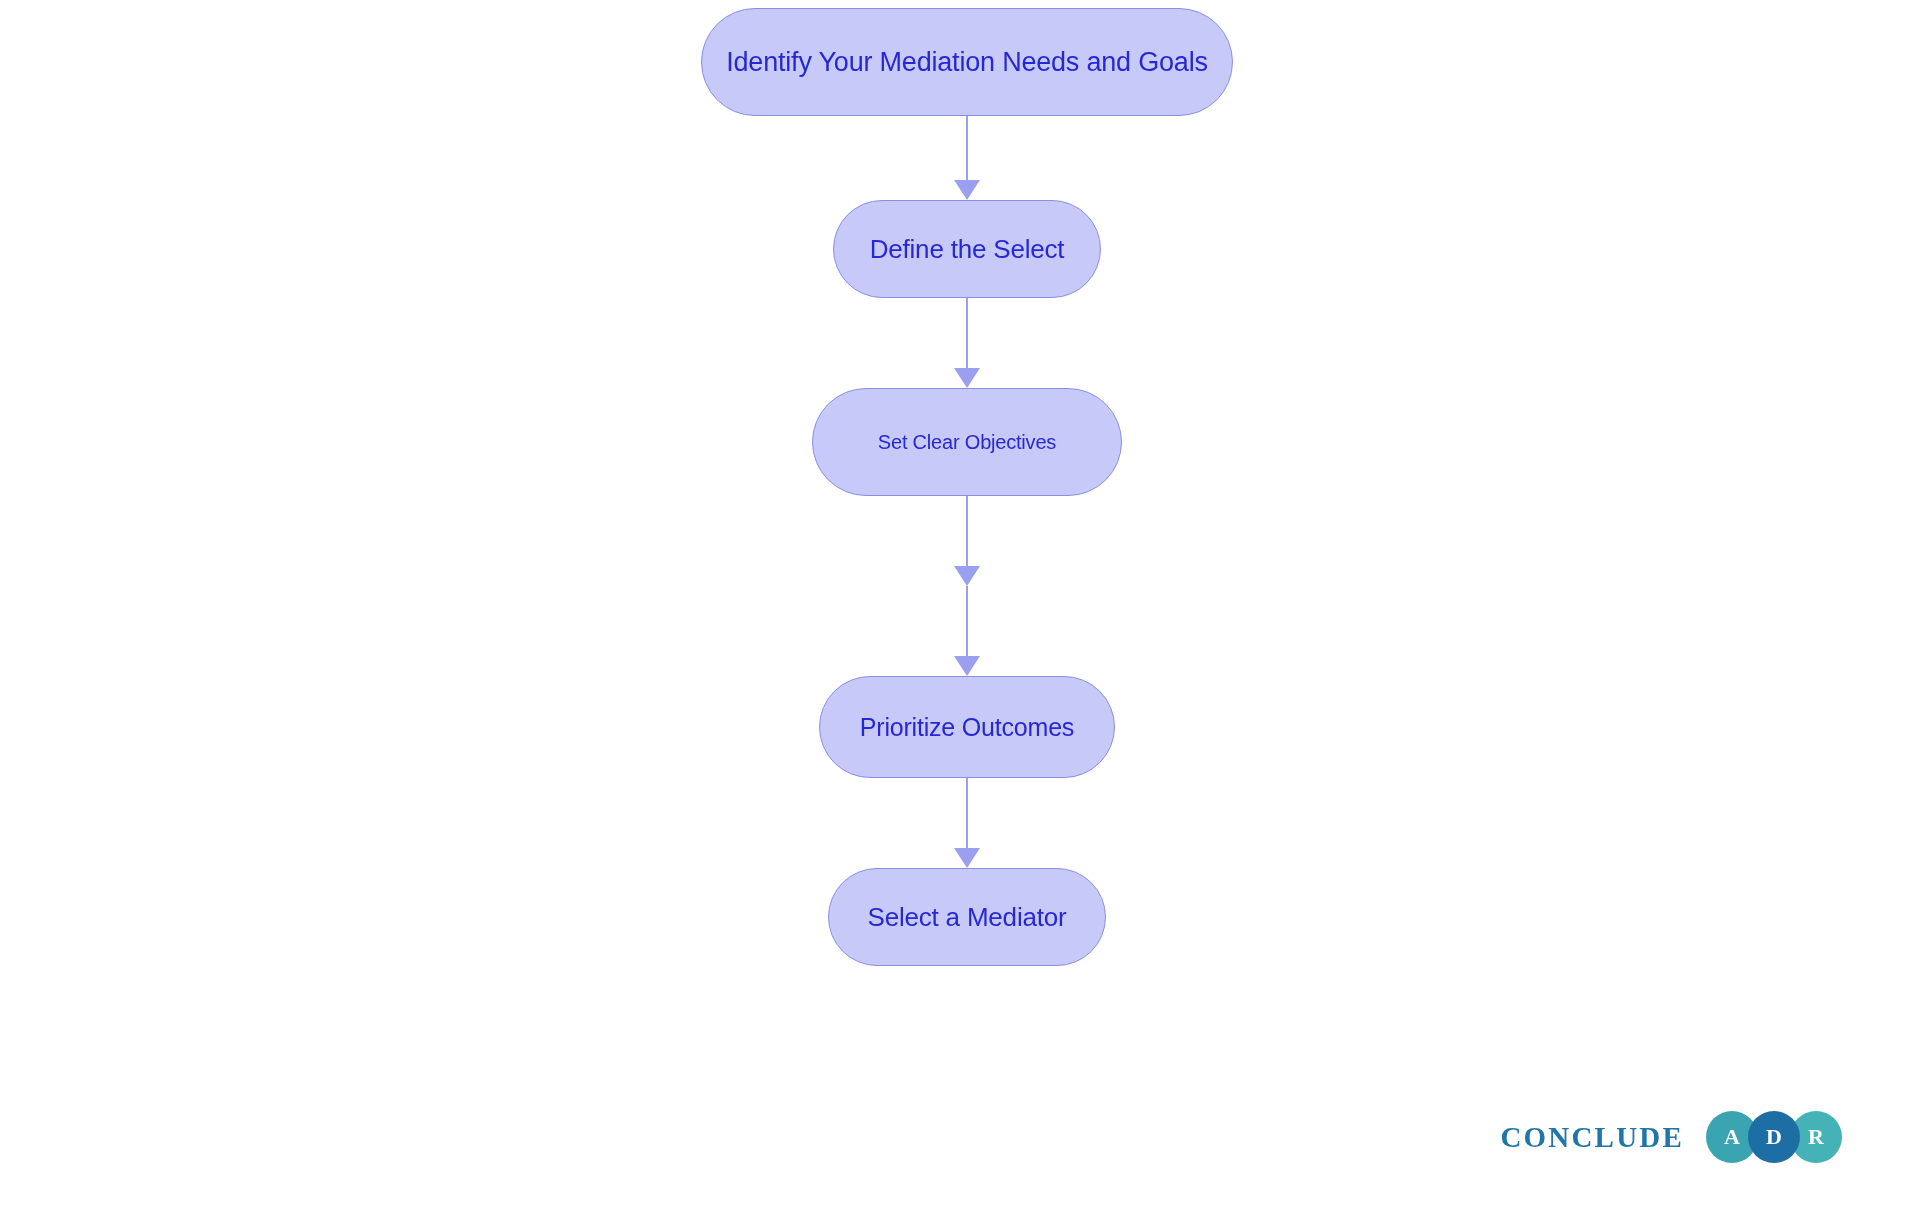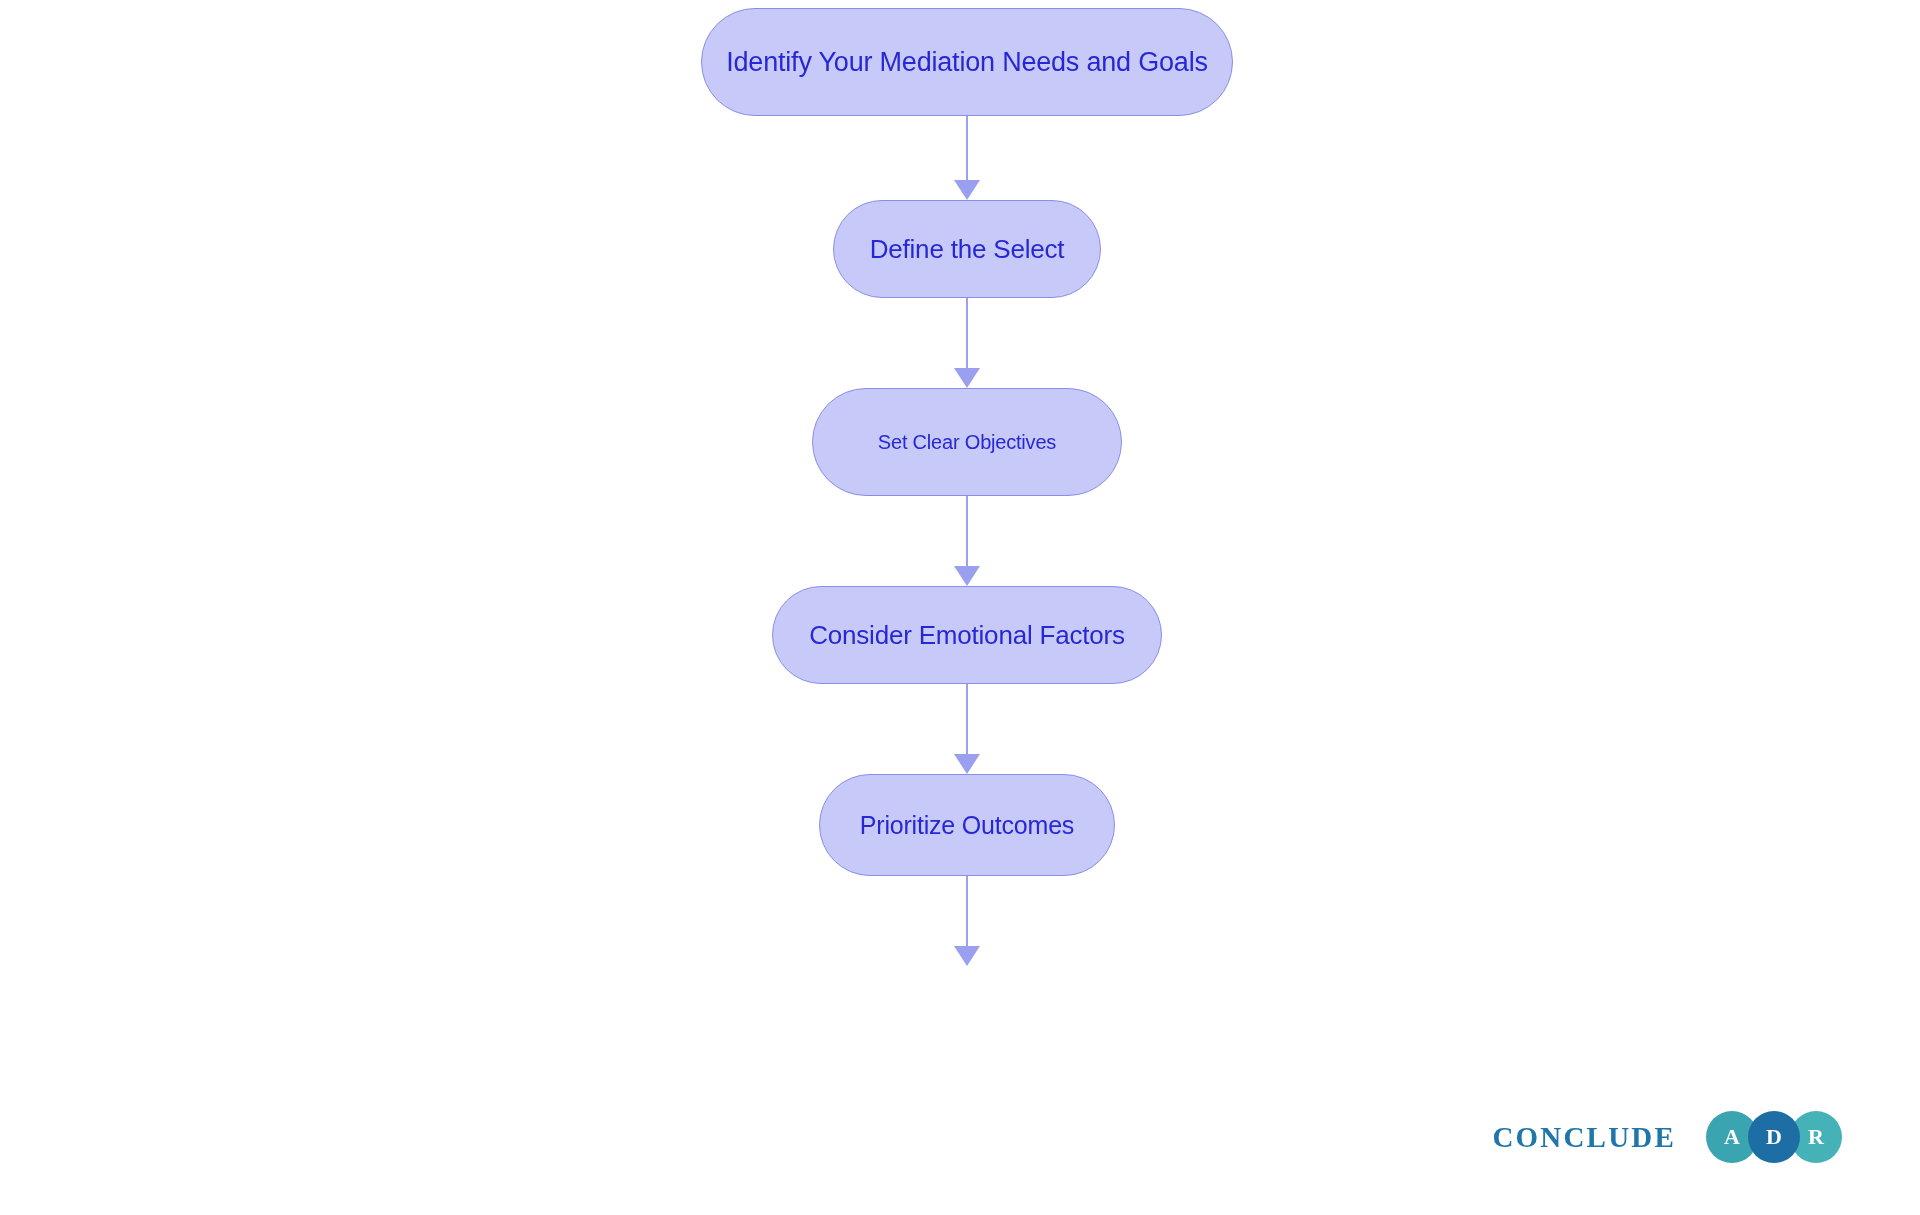"Consider Emotional Factors" div.node { html: <div> <span>Consider Emotional Factors</span> </div> -> none }
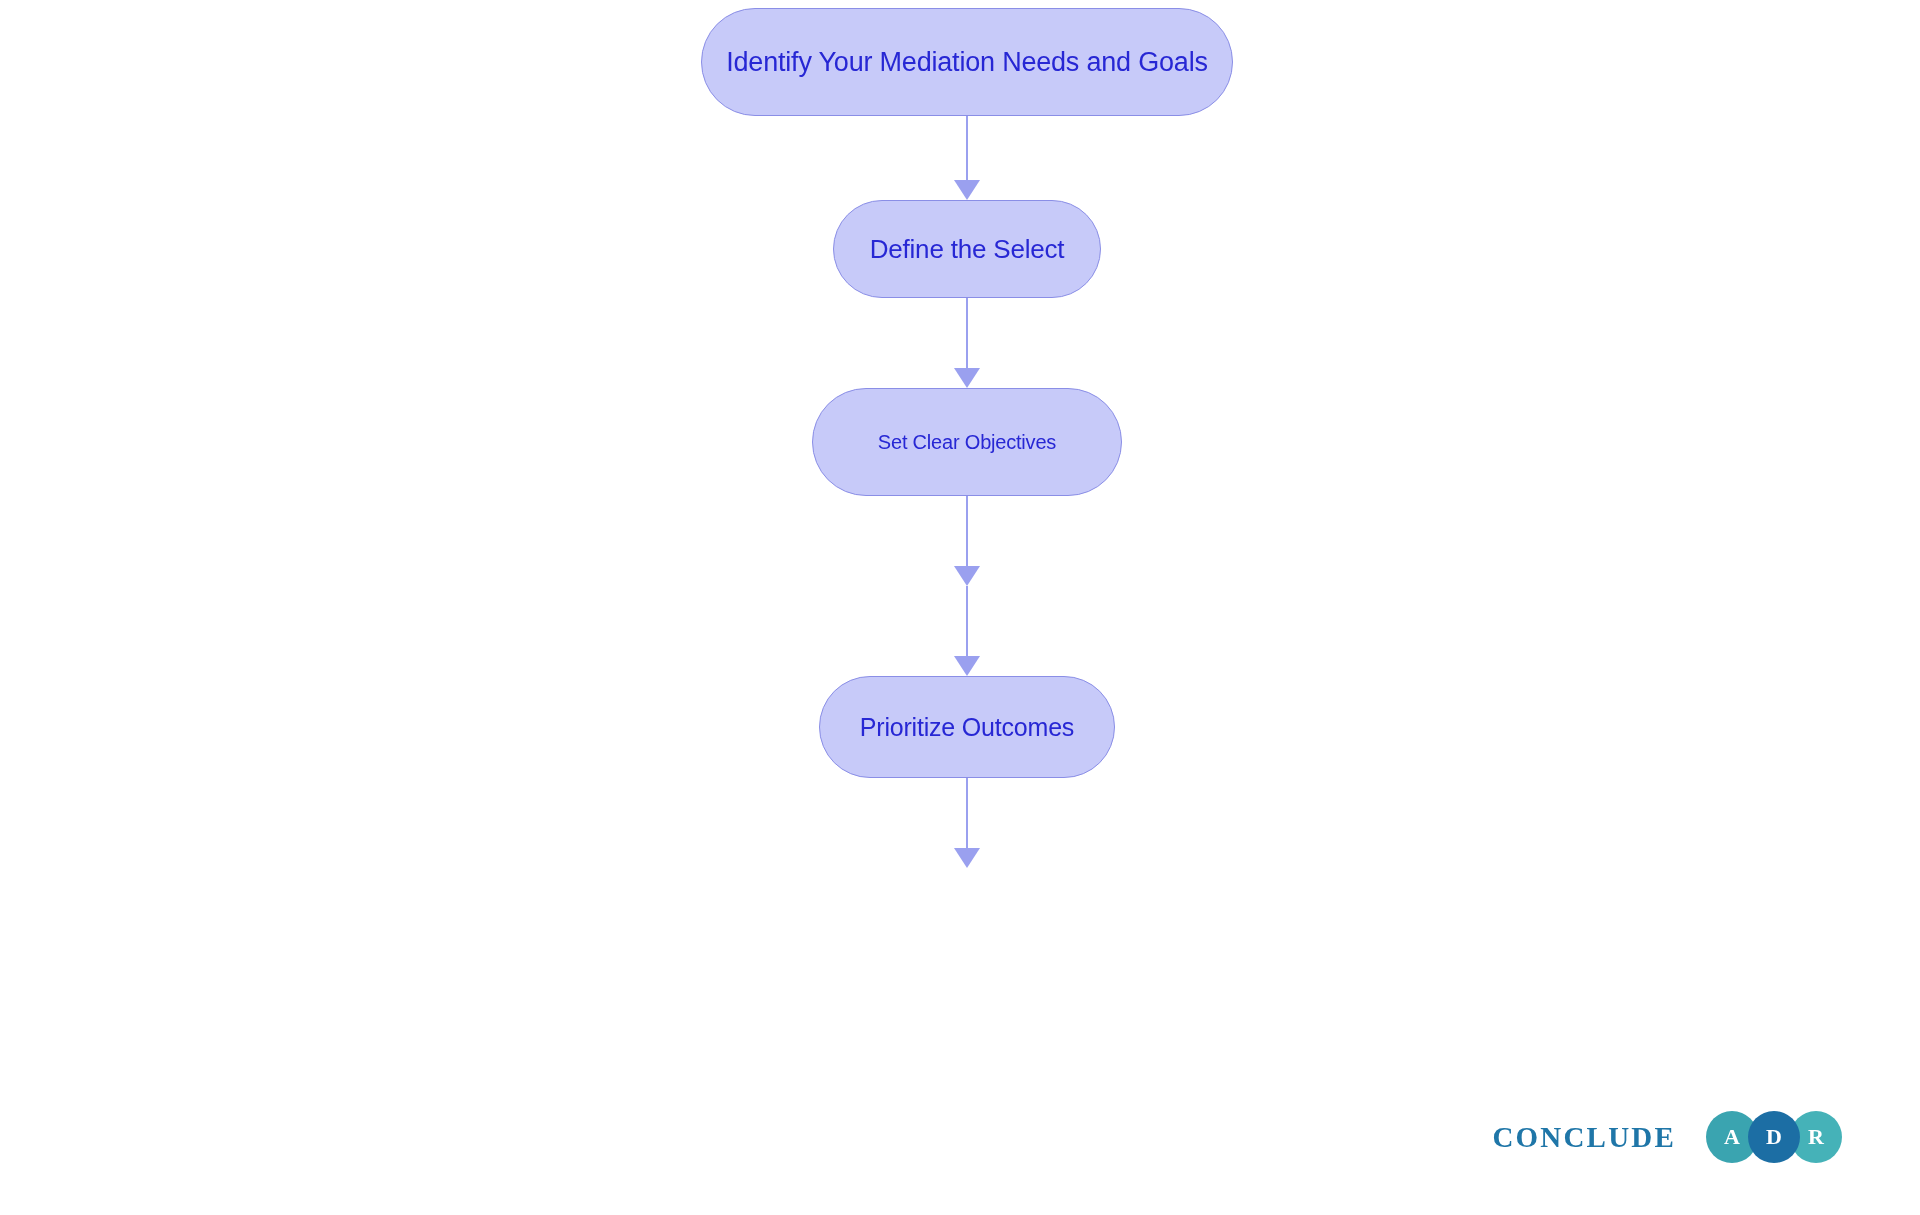"Select a Mediator" div.node { html: none -> <div> <span>Select a Mediator</span> </div> }
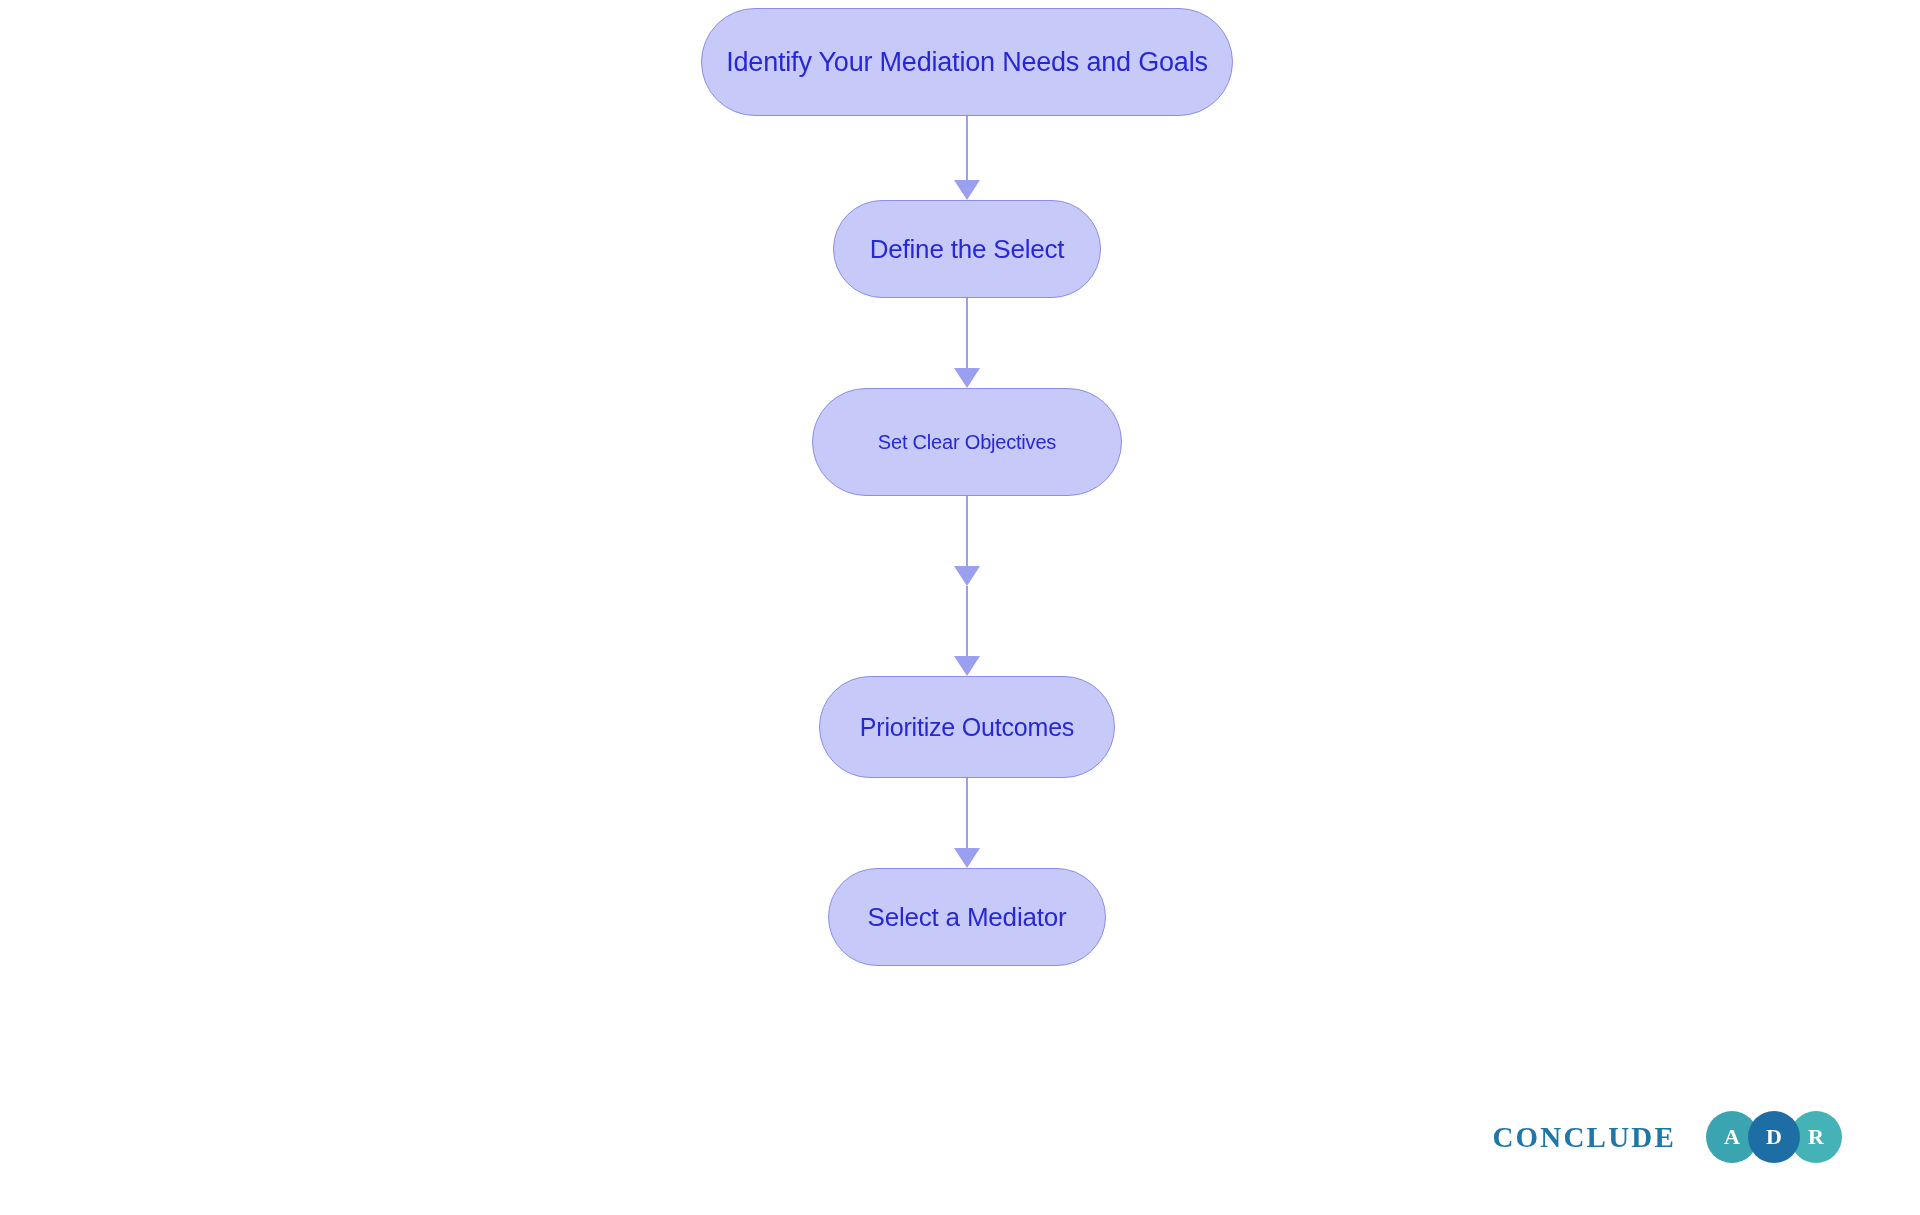"CONCLUDE" .brand { gap: 8px -> 0px }
